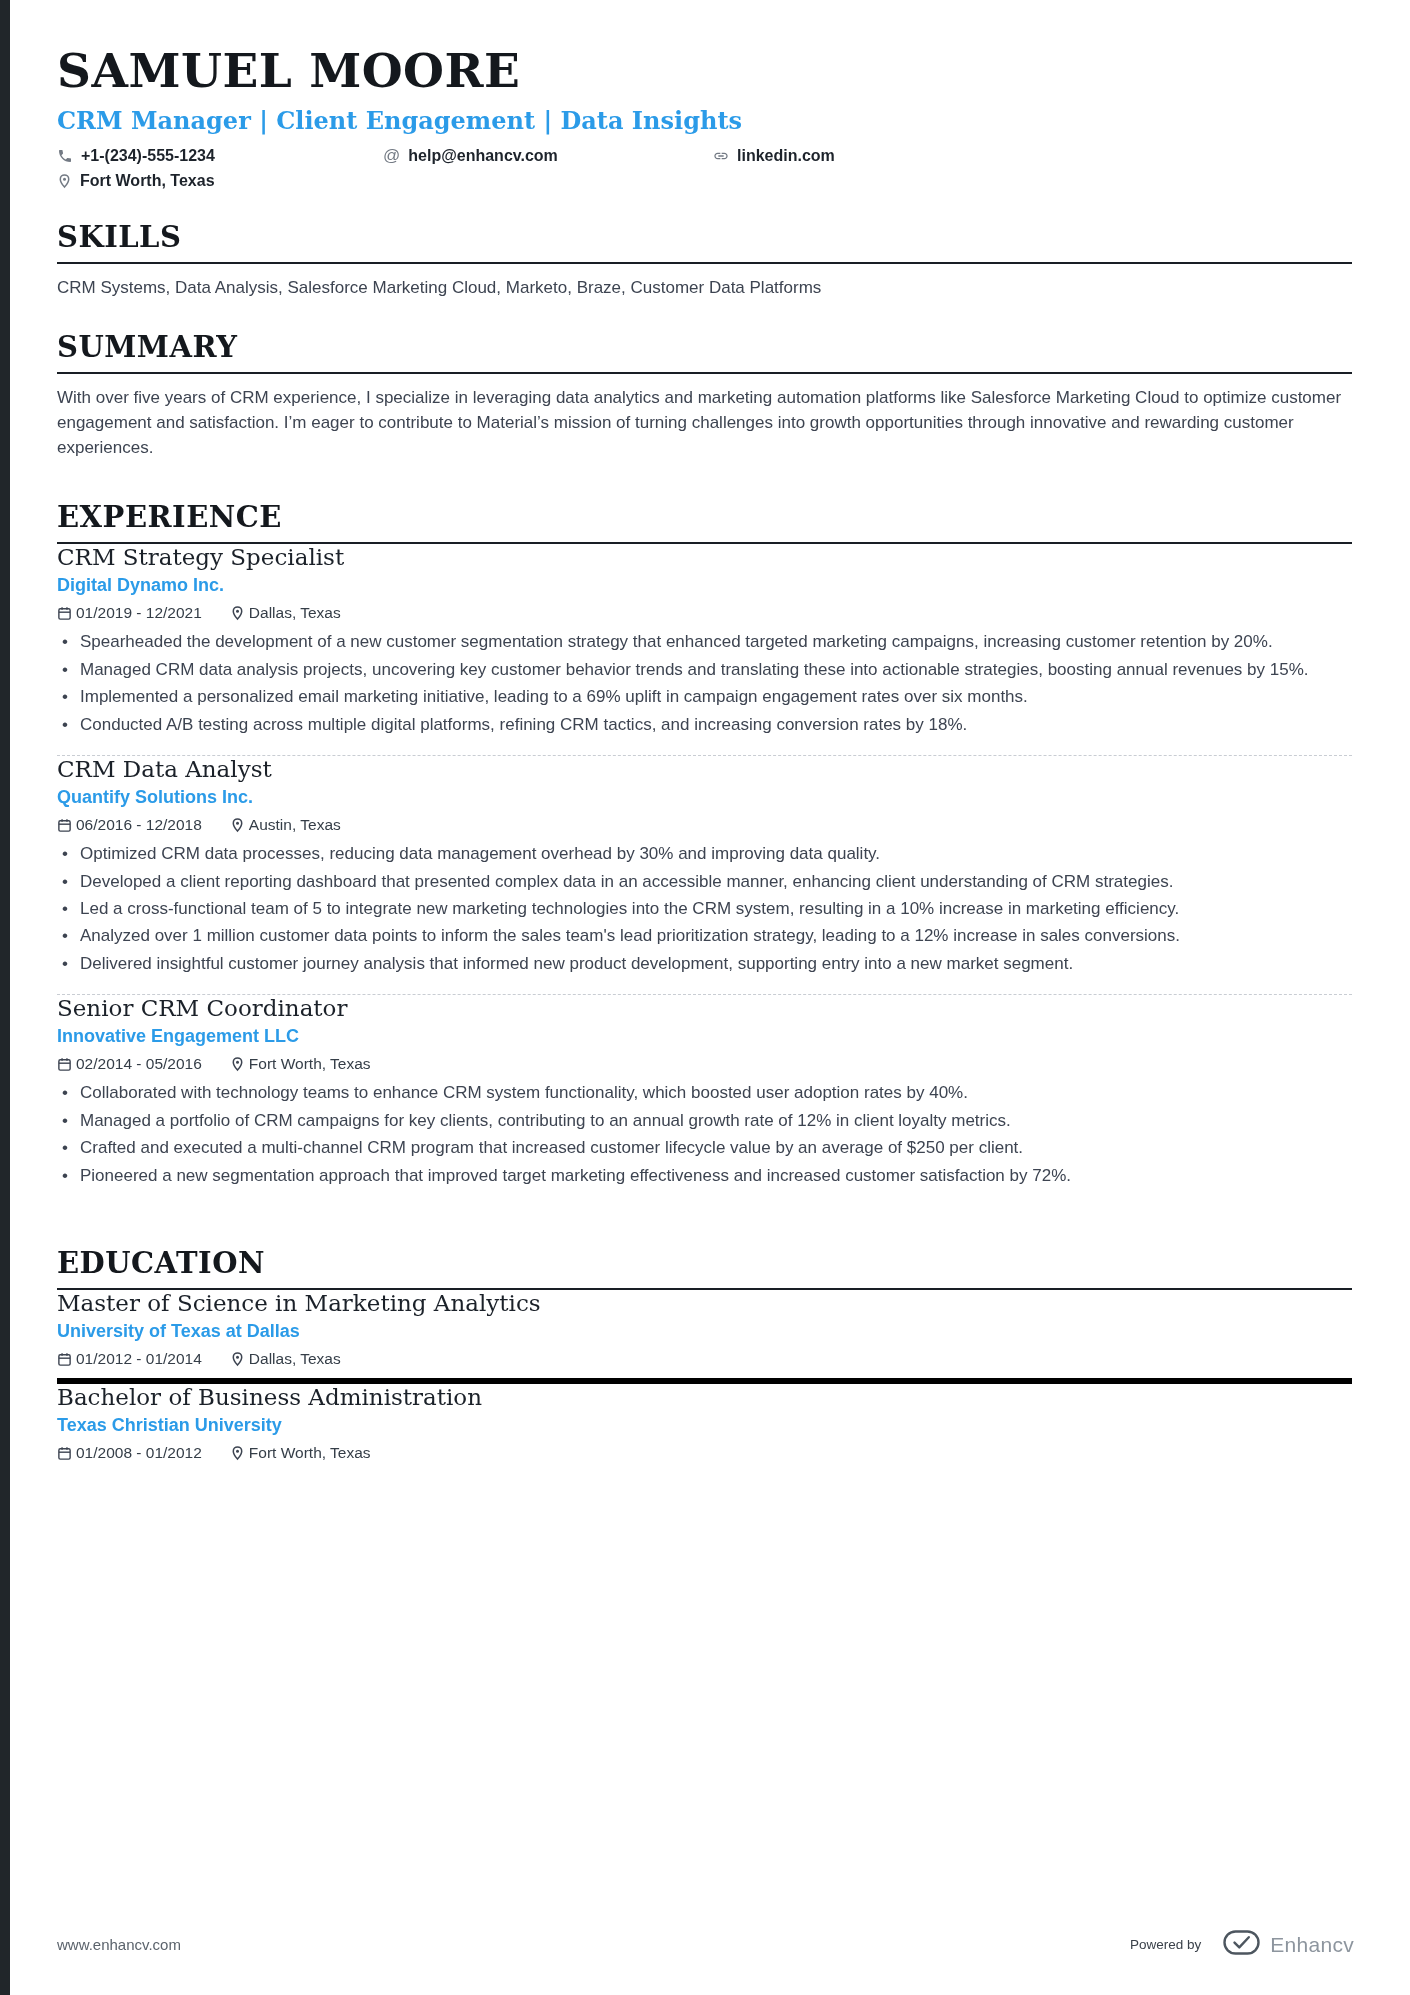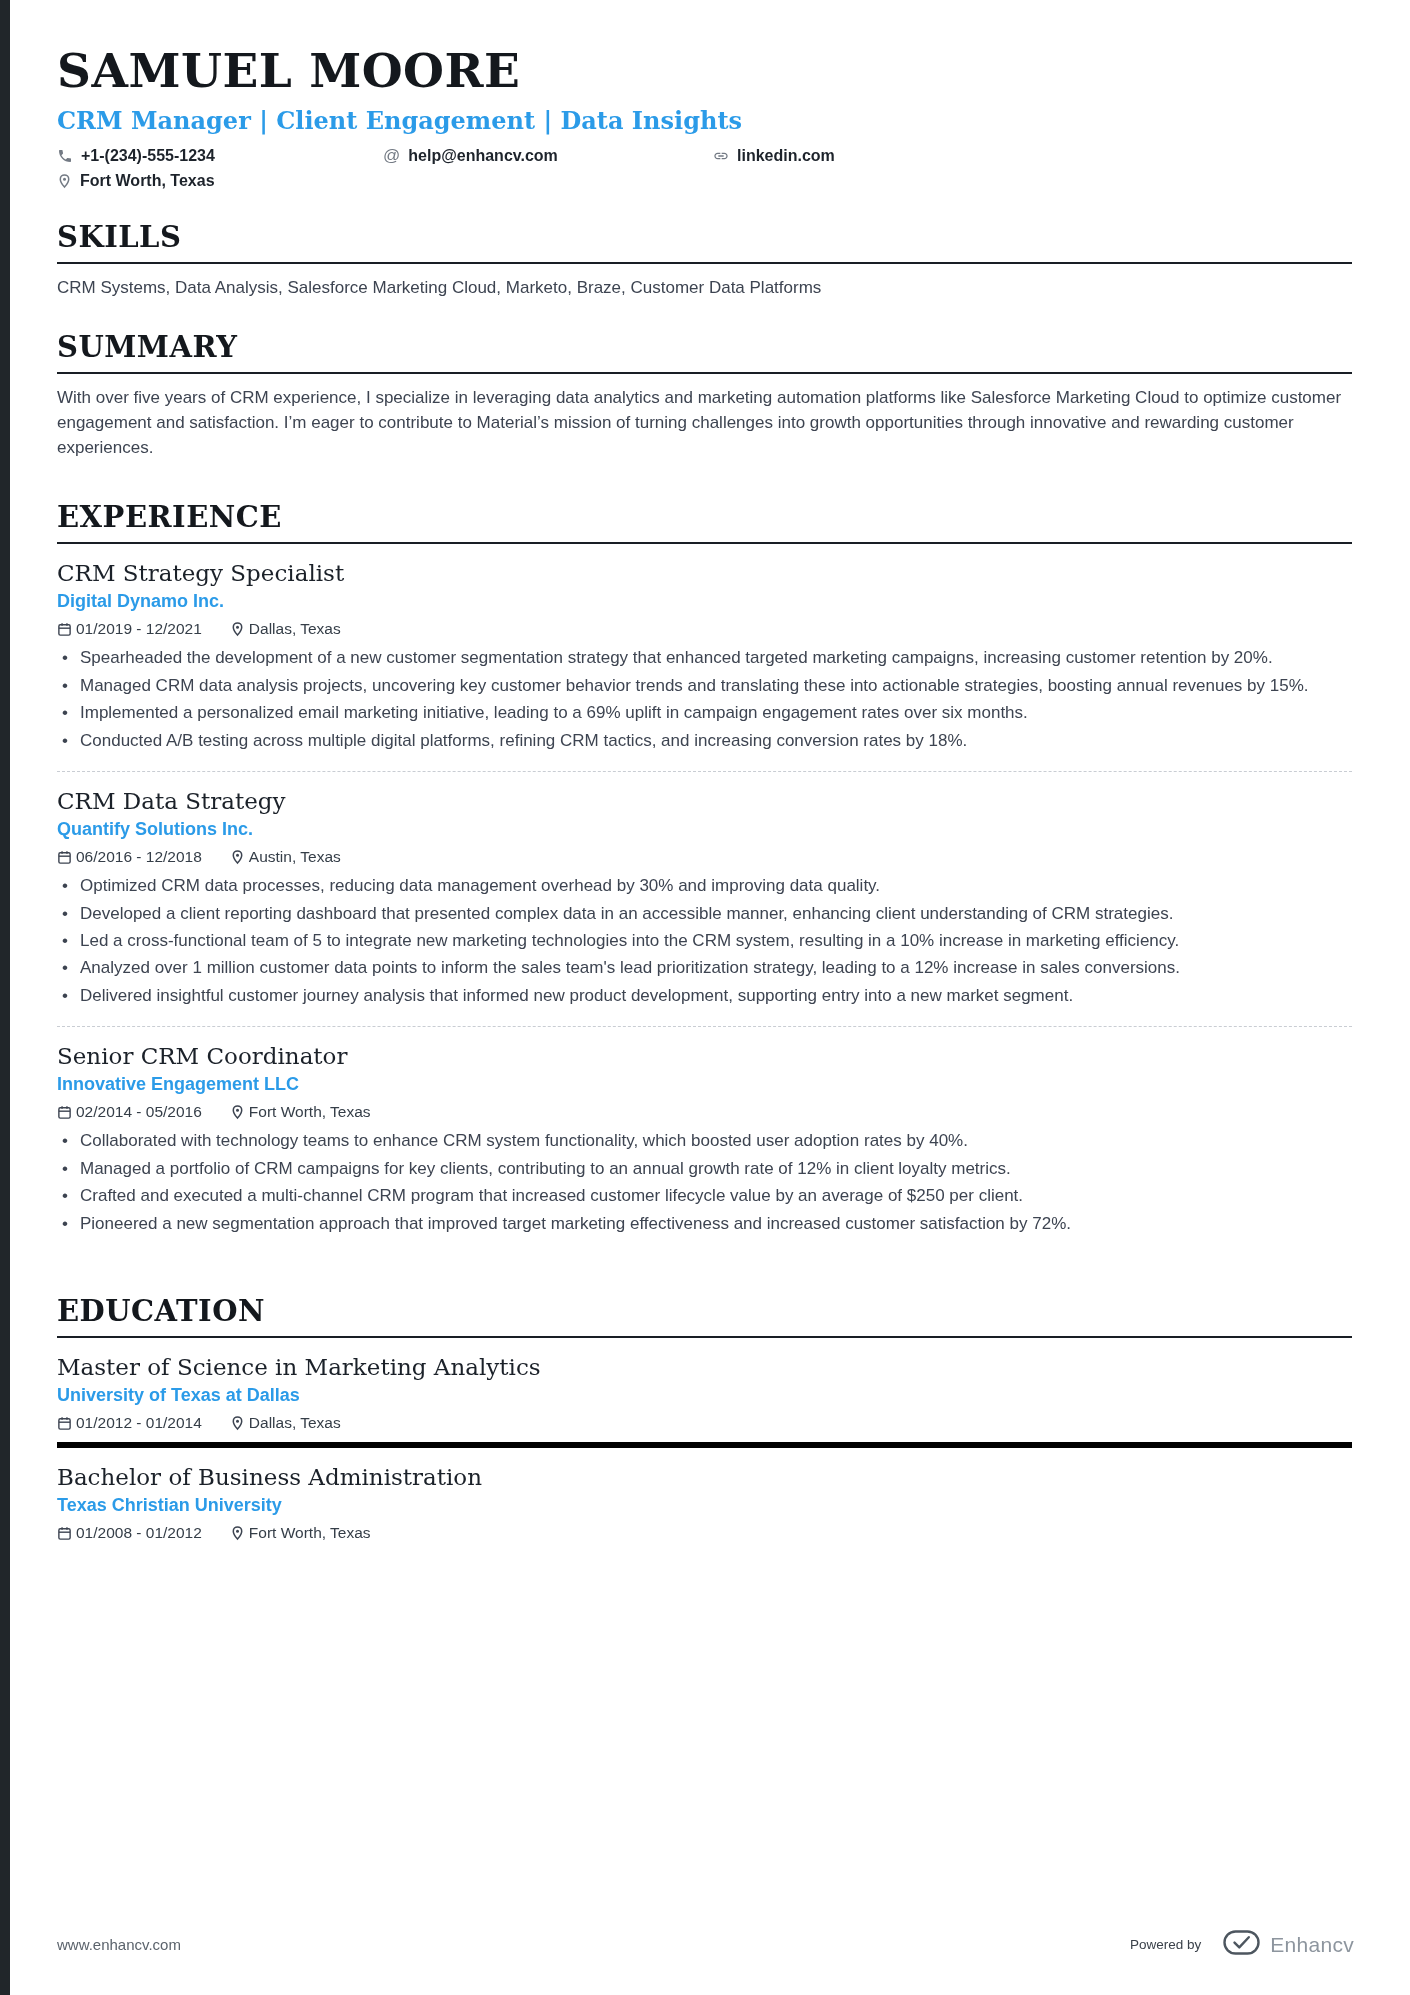"CRM Strategy Specialist" .job, .edu { padding: 16px 0 14px 0 -> 0 0 14px 0 }
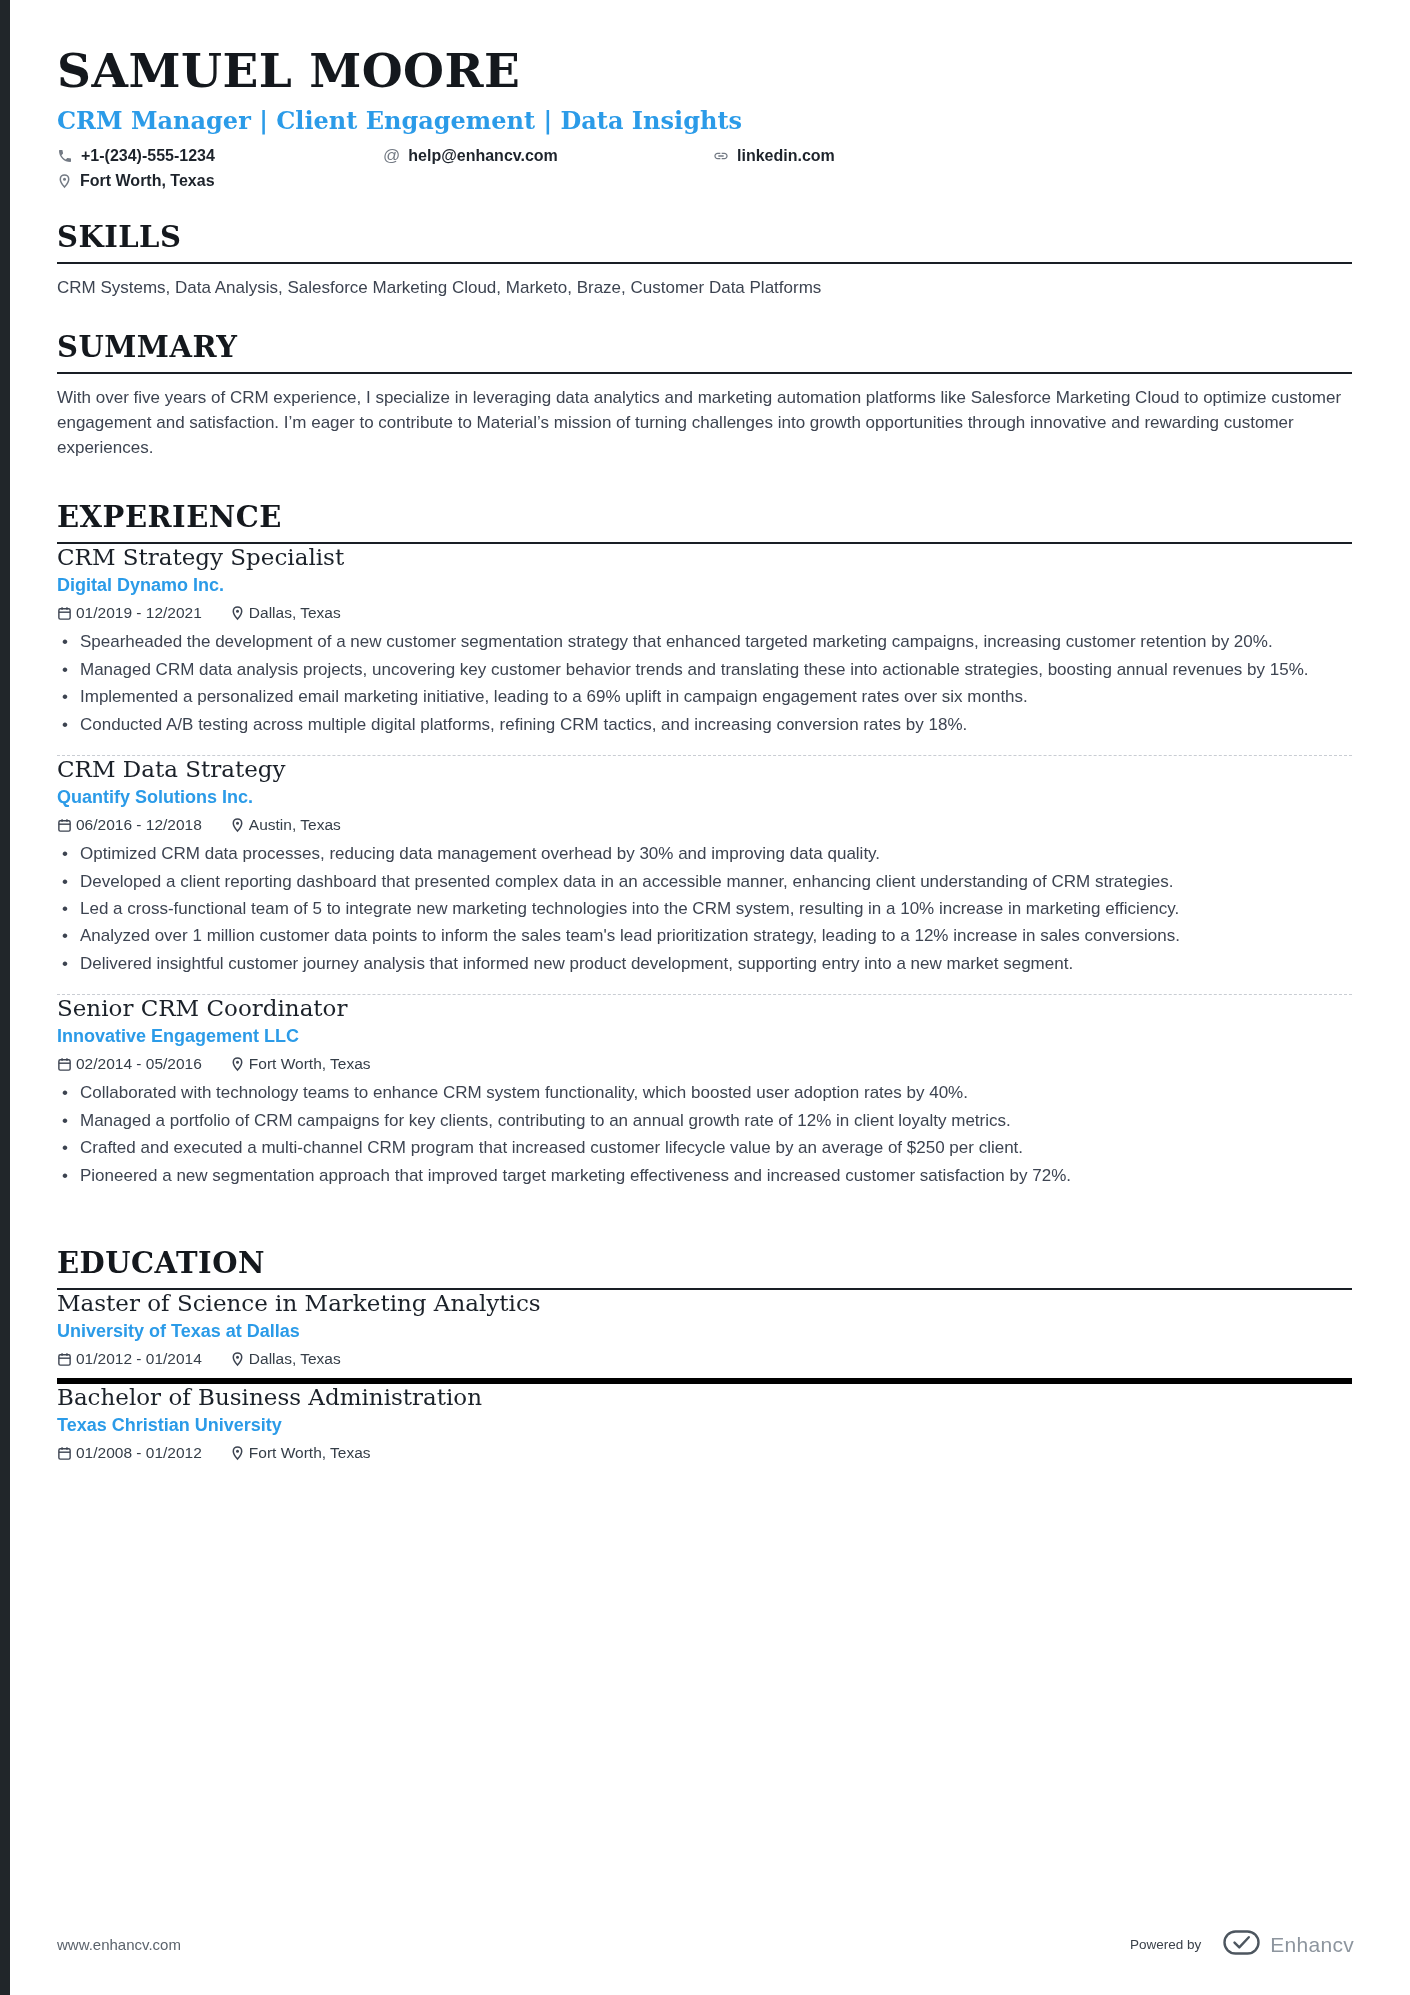"CRM Data Strategy" h3.entry-title { text: Strategy -> Analyst }
